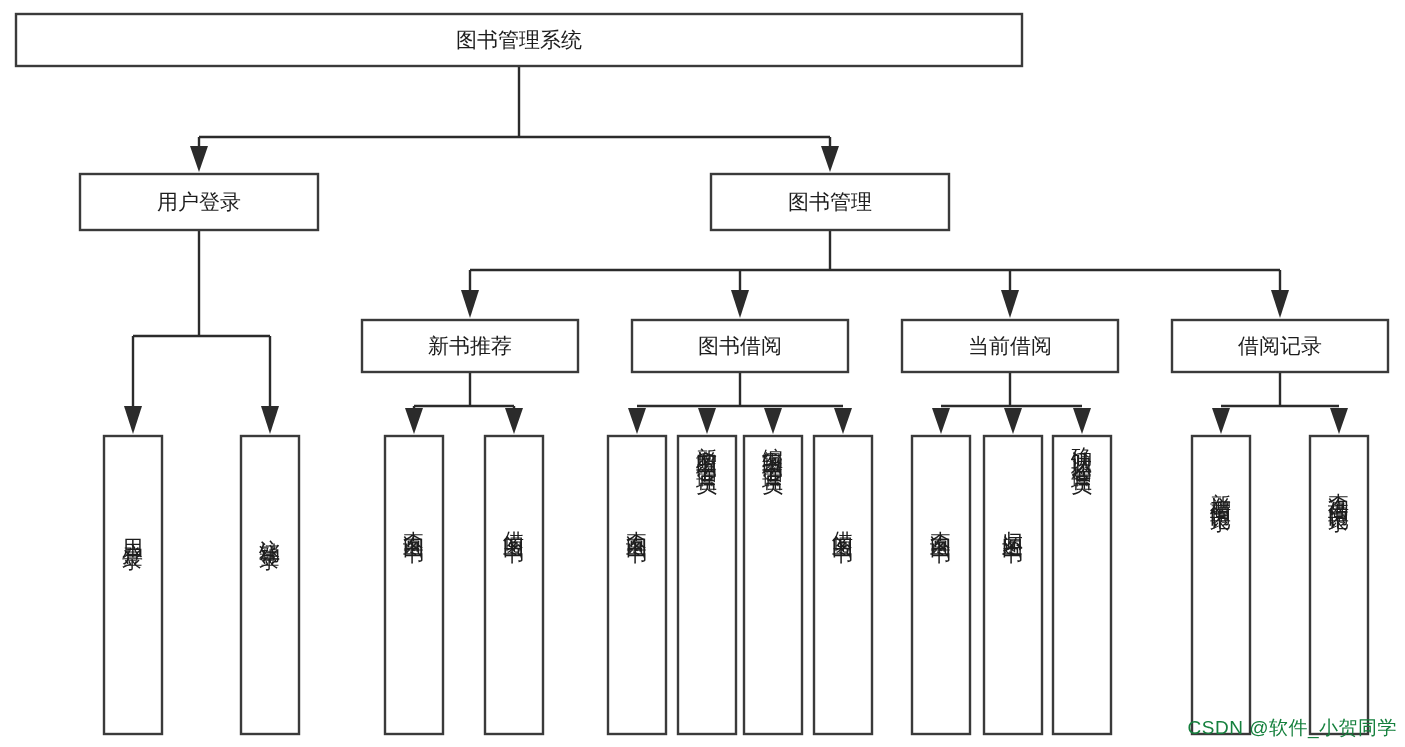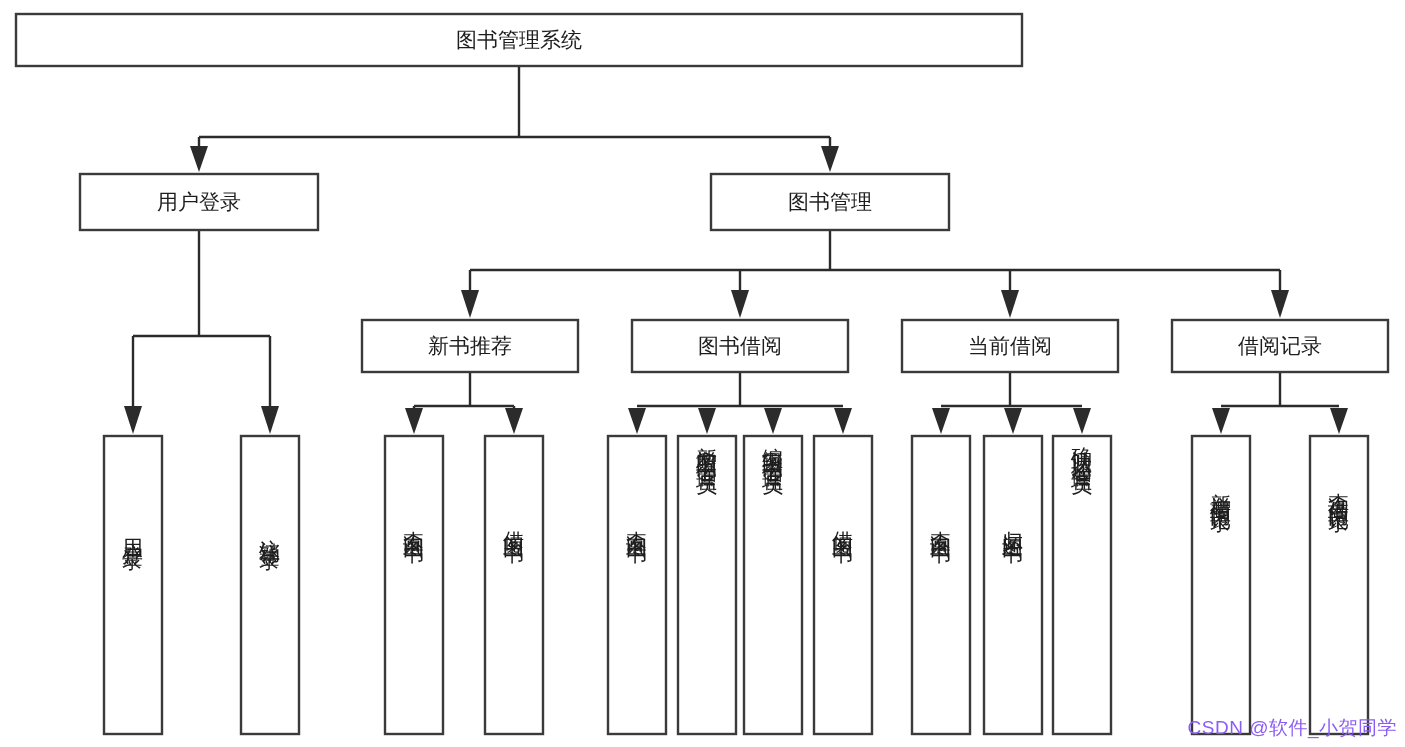"CSDN @软件_小贺同学" .watermark { color: #8b5cf6 -> #15803d }
